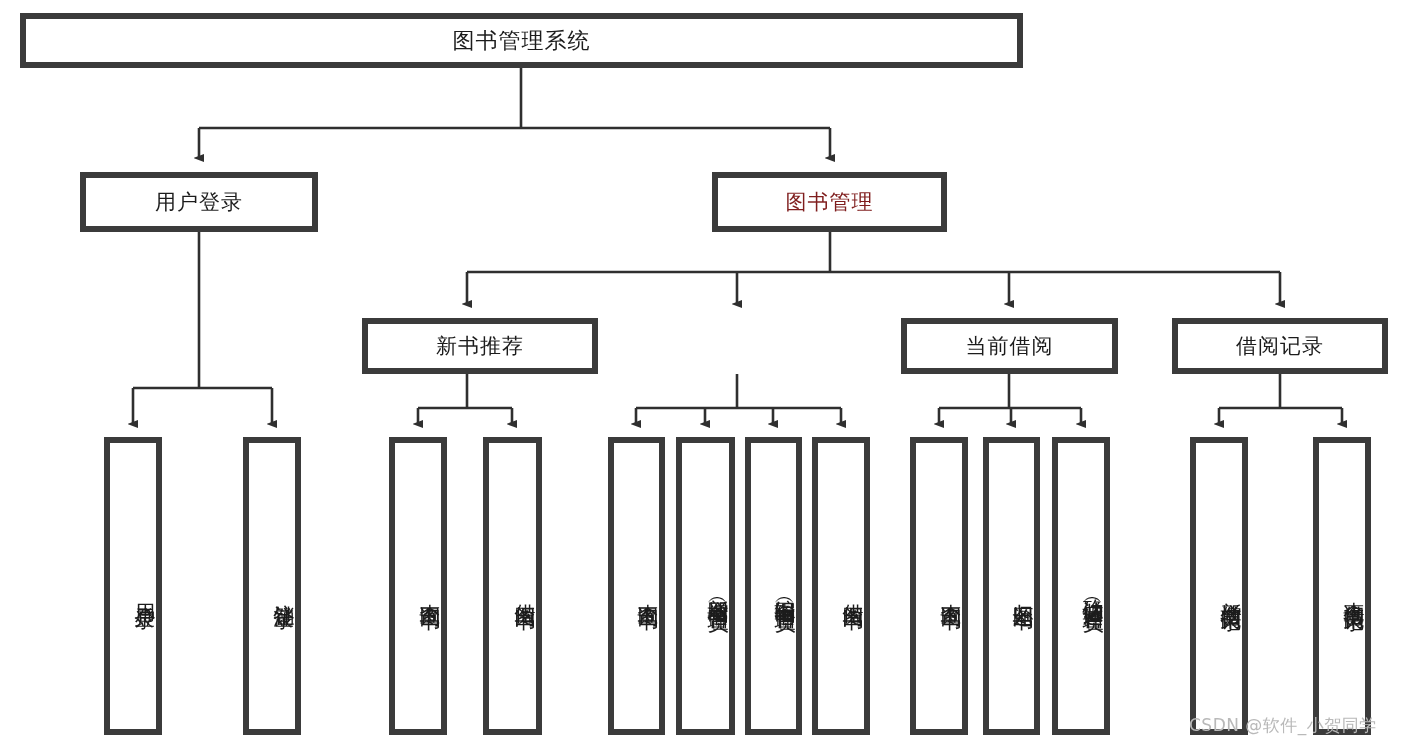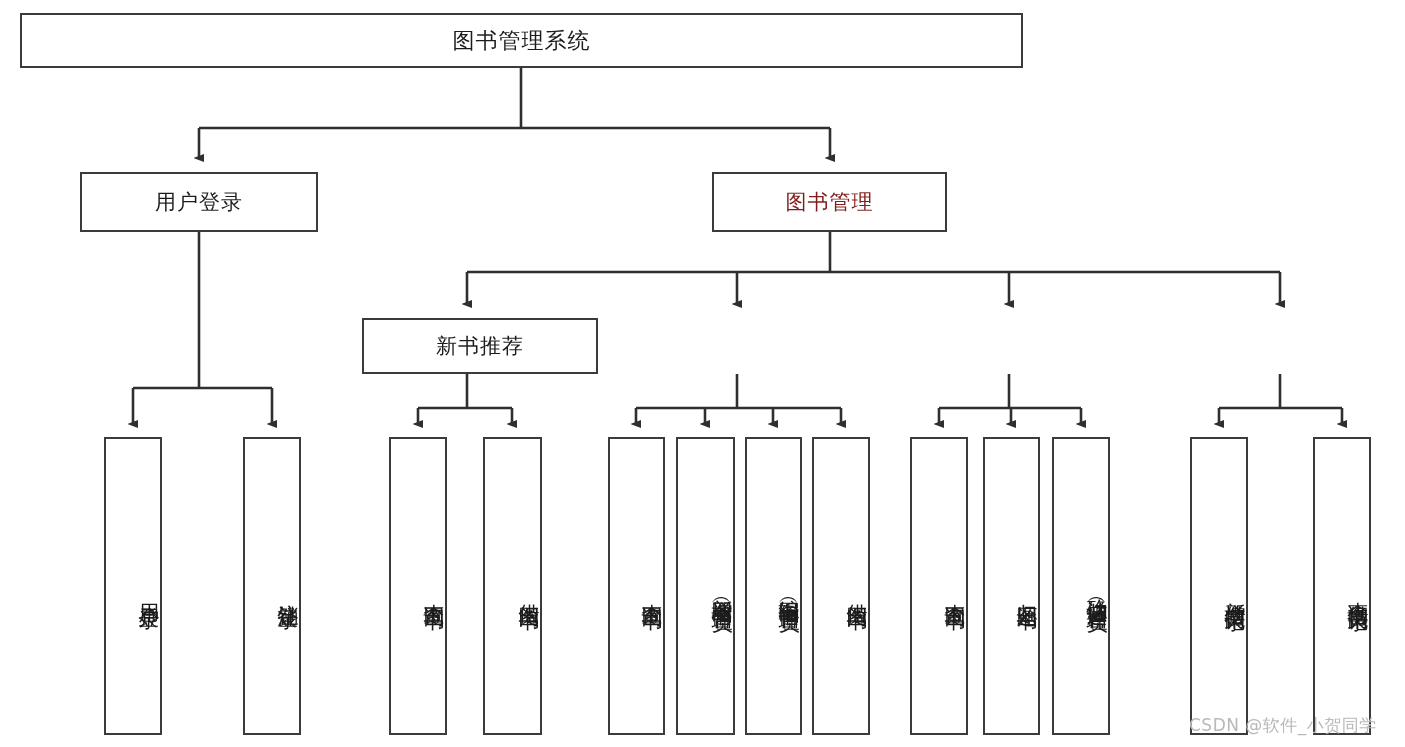"图书管理系统" .node { border: 2px solid #a3a3a3 -> 6px solid #a3a3a3 }
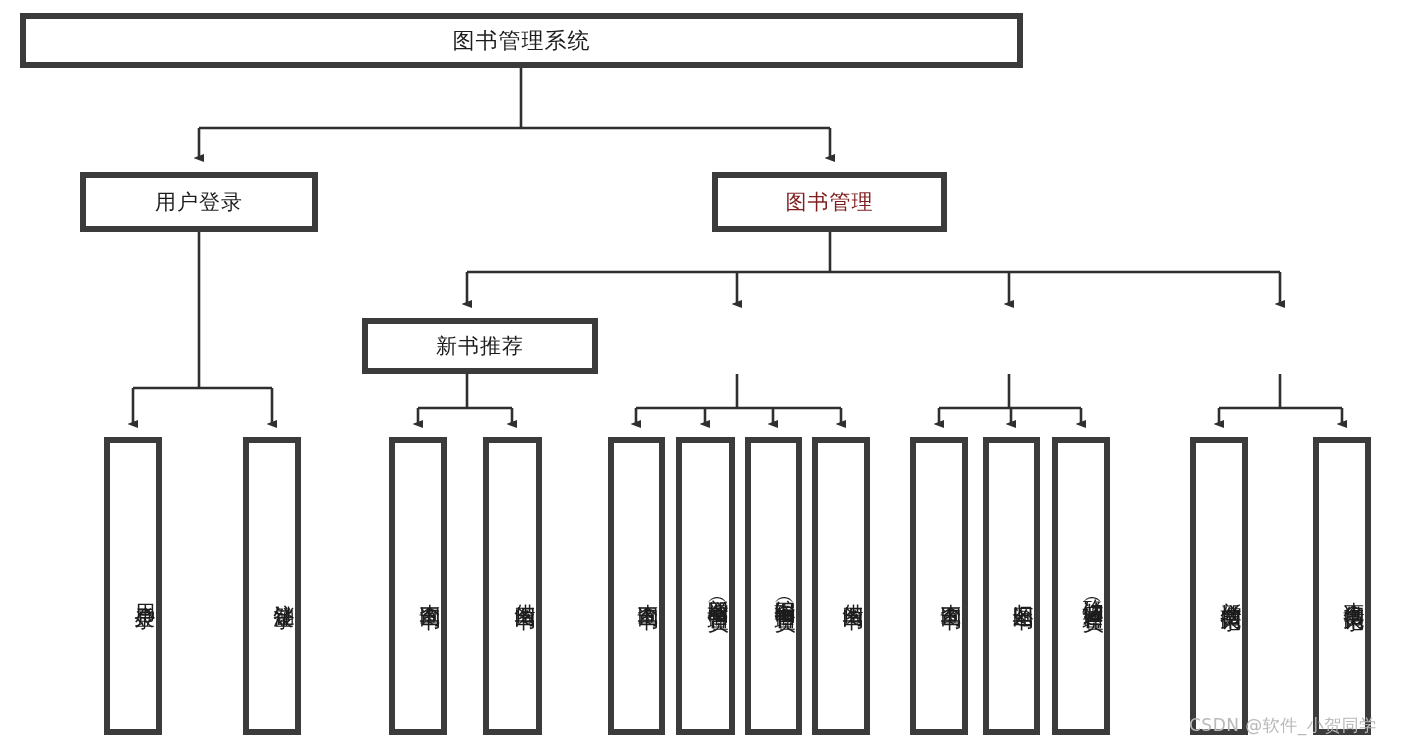"当前借阅" div.node { html: none -> <div>当前借阅</div> }
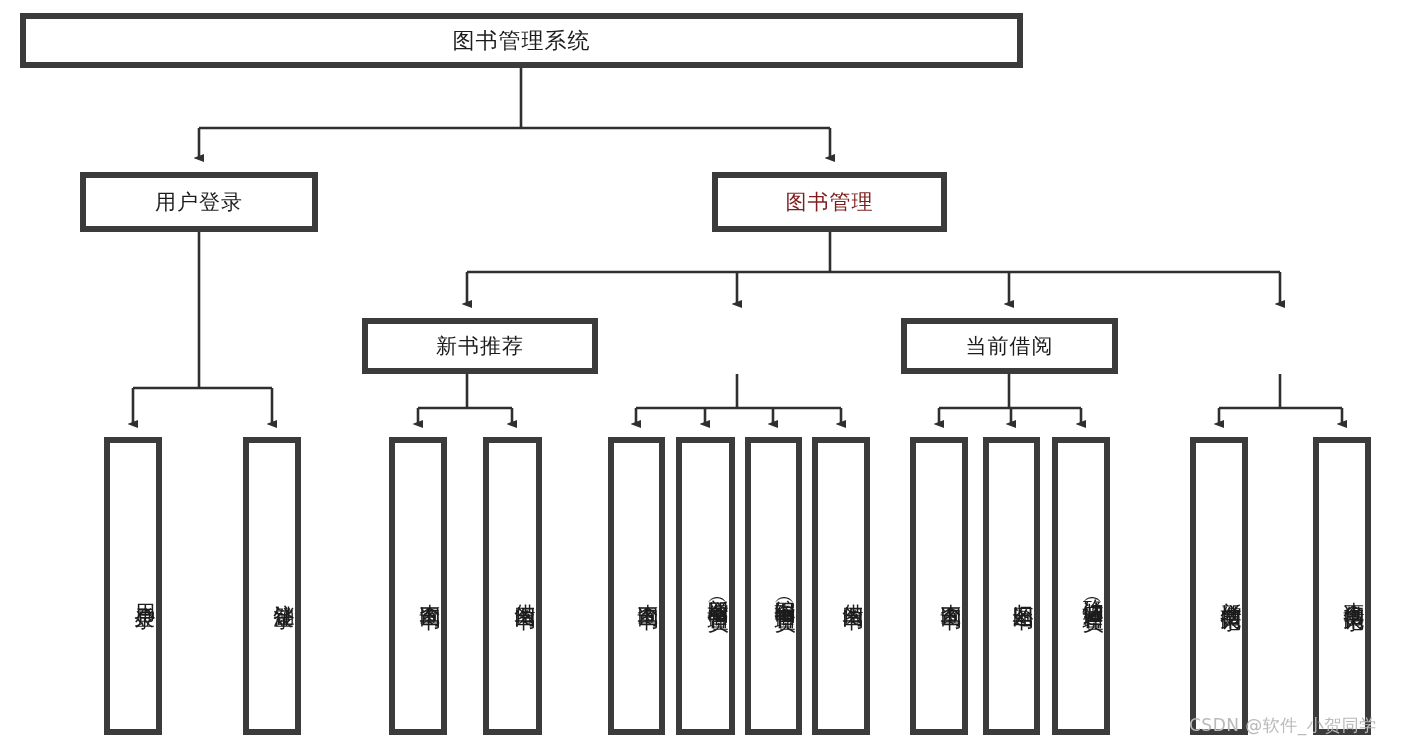"借阅记录" div.node { html: none -> <div>借阅记录</div> }
